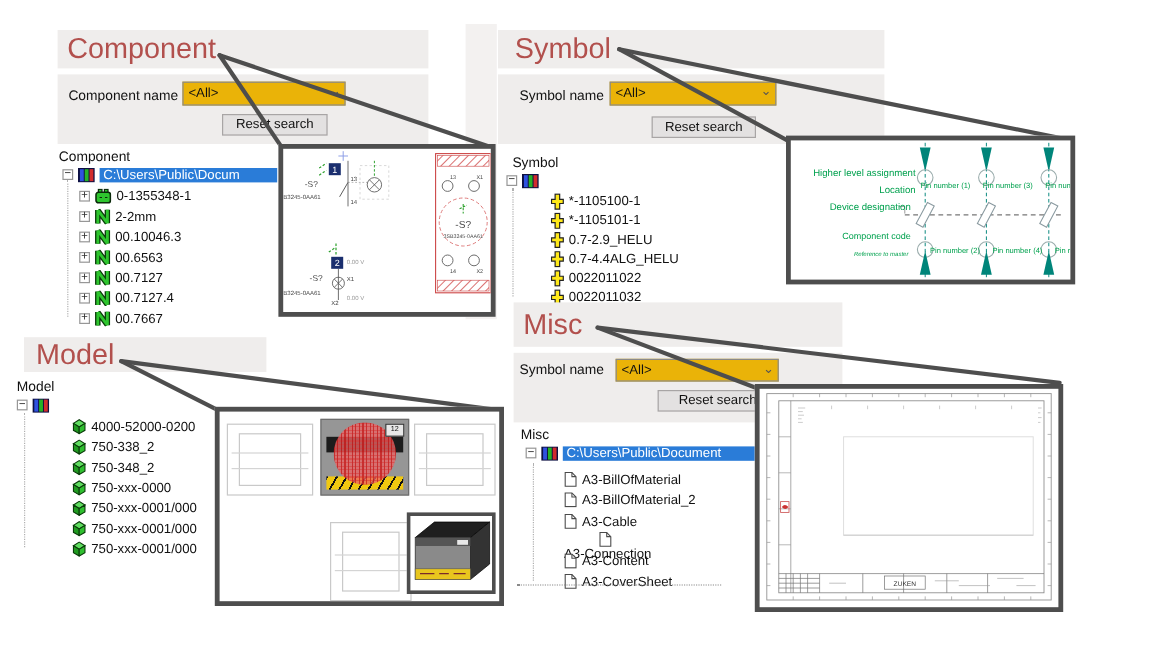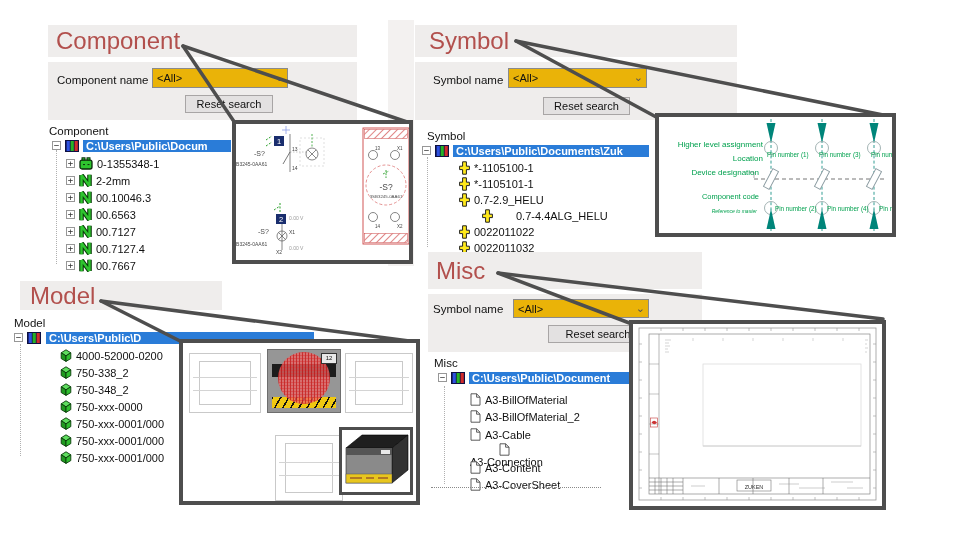"C:\Users\Public\Docum" .hl { font-weight: bold -> none }
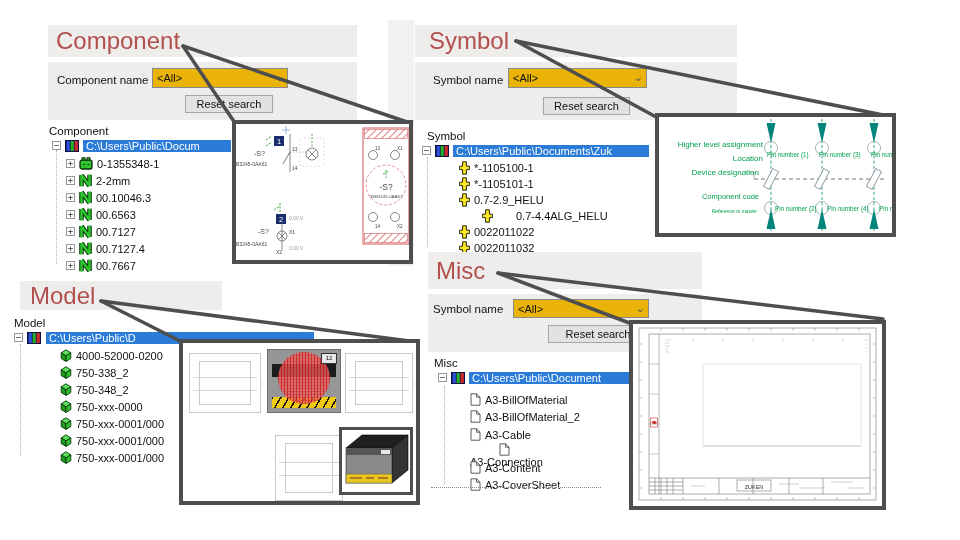"C:\Users\Public\Documents\Zuk" span.hl { html: <span>C:\Users\Public\Documents\Zuk</span> -> none }
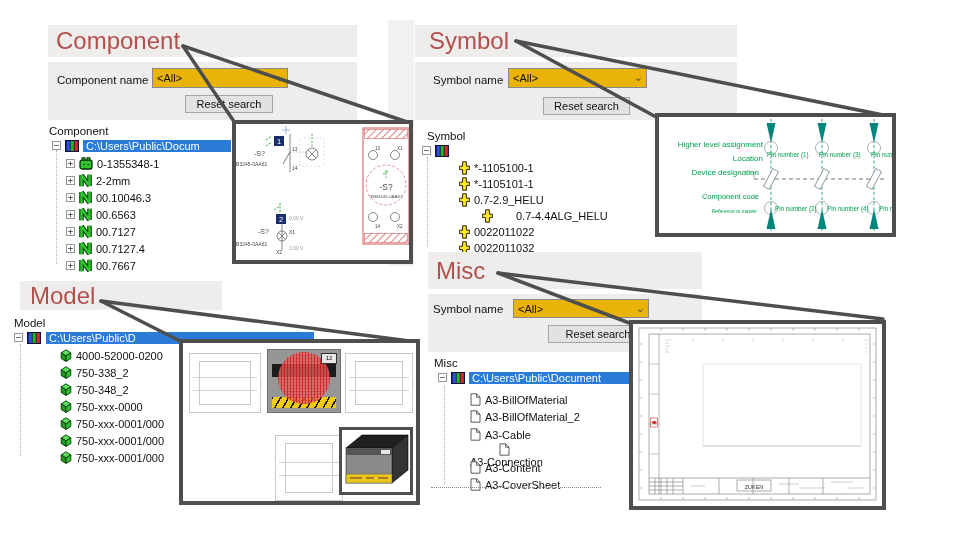"0.7-4.4ALG_HELU" div.row { gap: 19px -> none; left: 482px -> 459px }
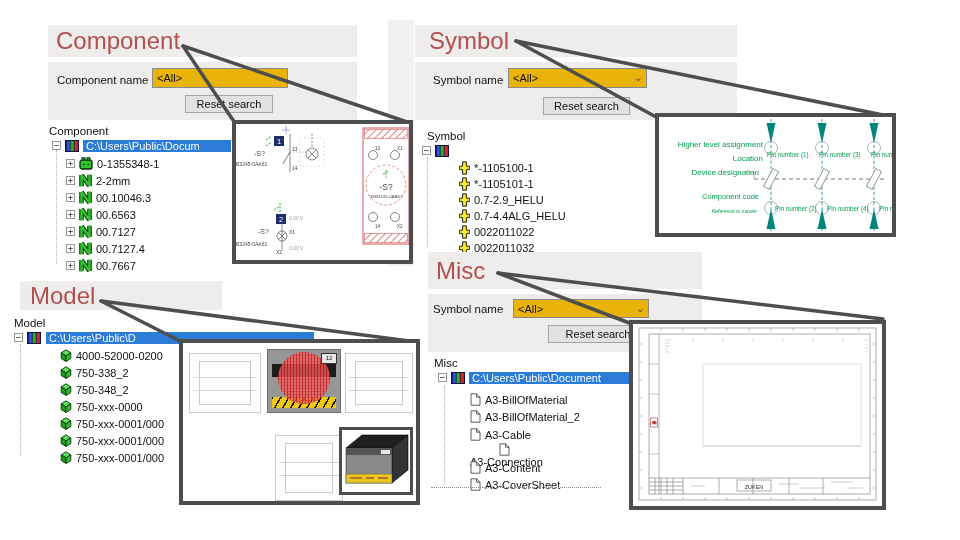"C:\Users\Public\D" span.hl { html: <span>C:\Users\Public\D</span> -> none }
